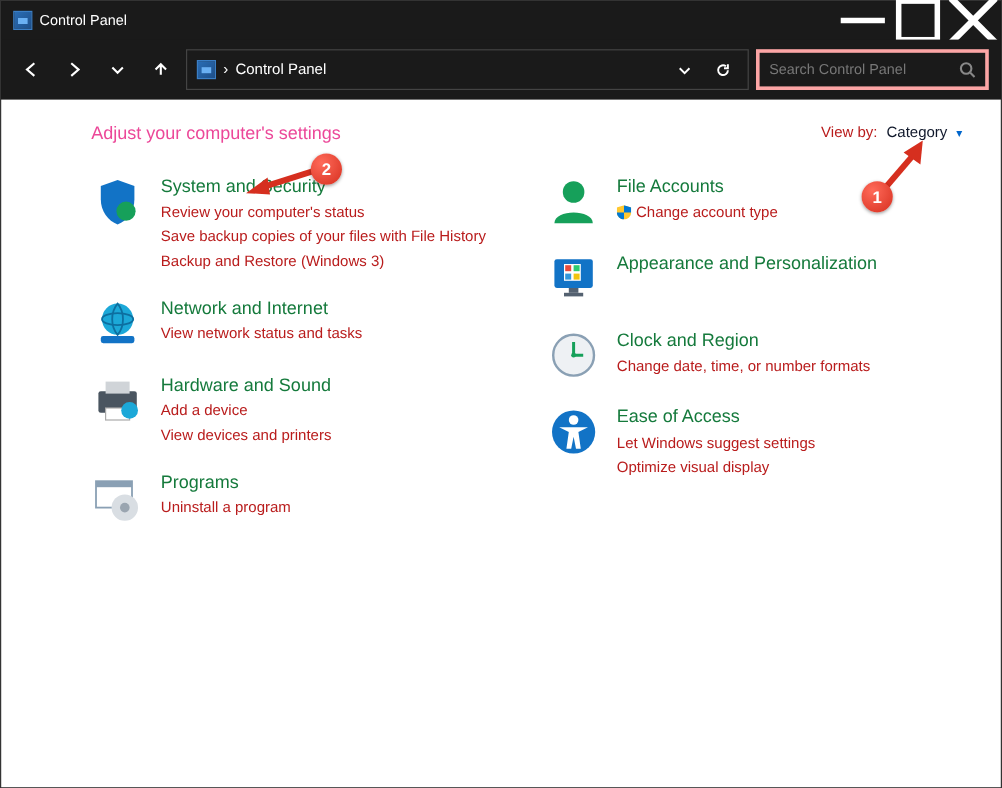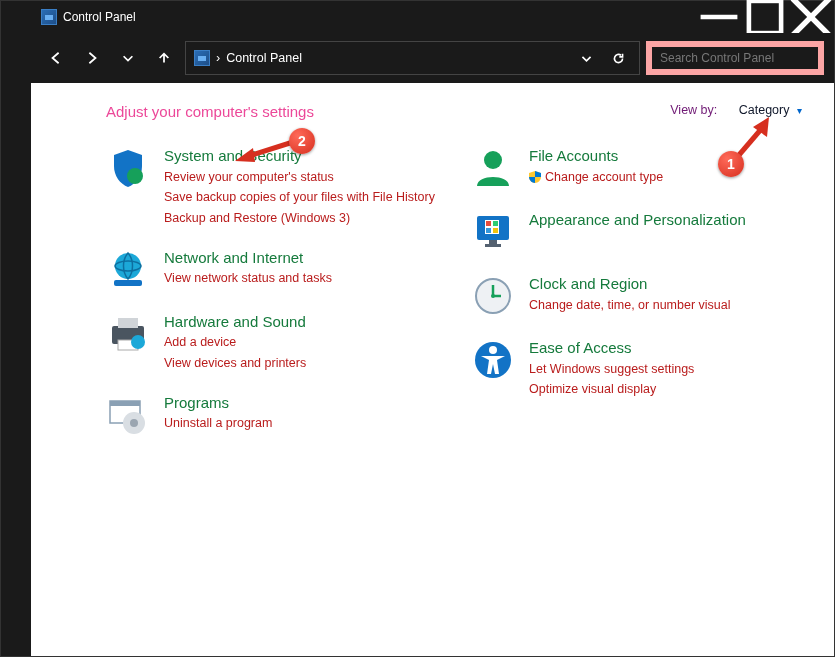"Control Panel" .window { padding-left: 30px -> none }
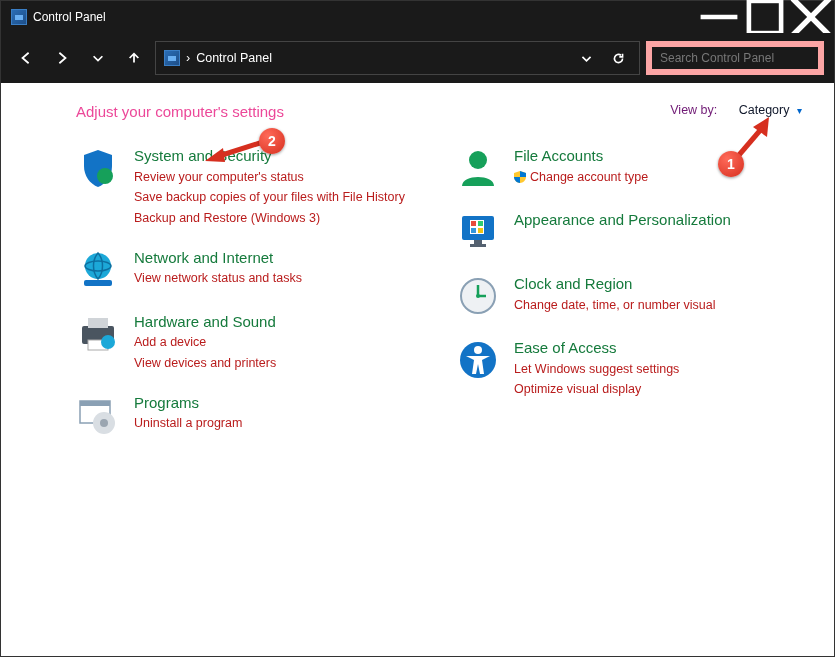"Search Control Panel" .searchbox { border: 6px solid #fca5a5 -> 3px solid #fca5a5; width: 178px -> 194px }
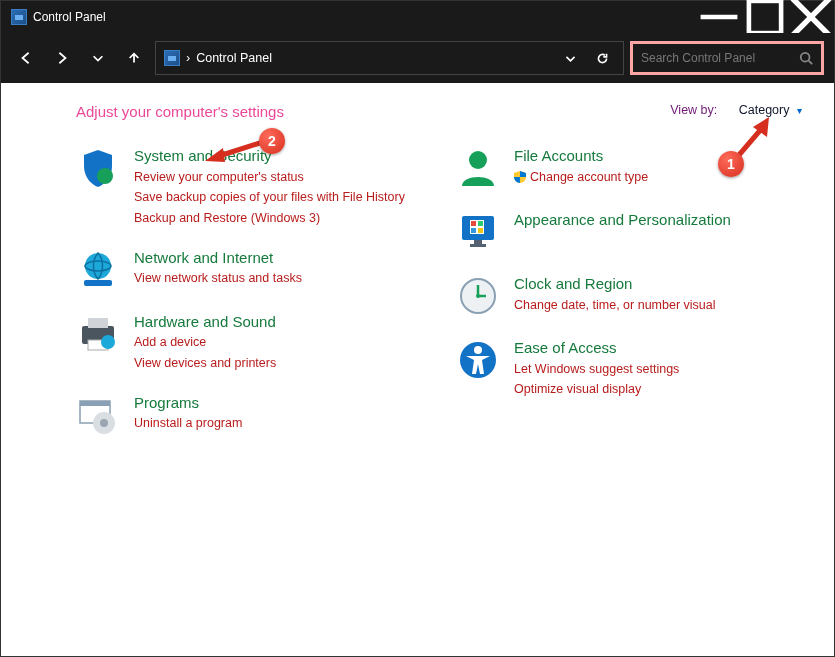"View by:" .viewby-label { color: #701a75 -> #b91c1c; margin-right: 18px -> 4px }
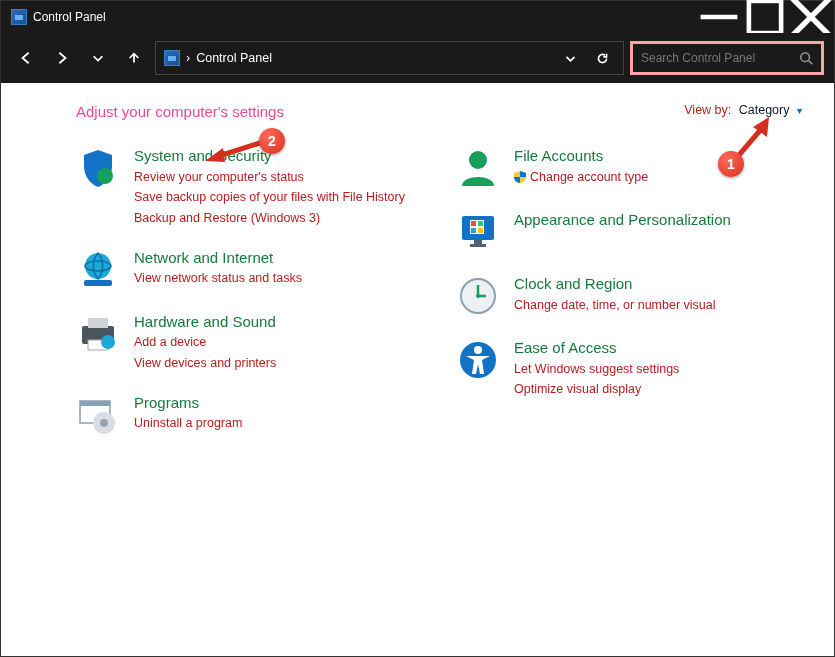"Change date, time, or number" div.cat-link { text: visual -> formats }
